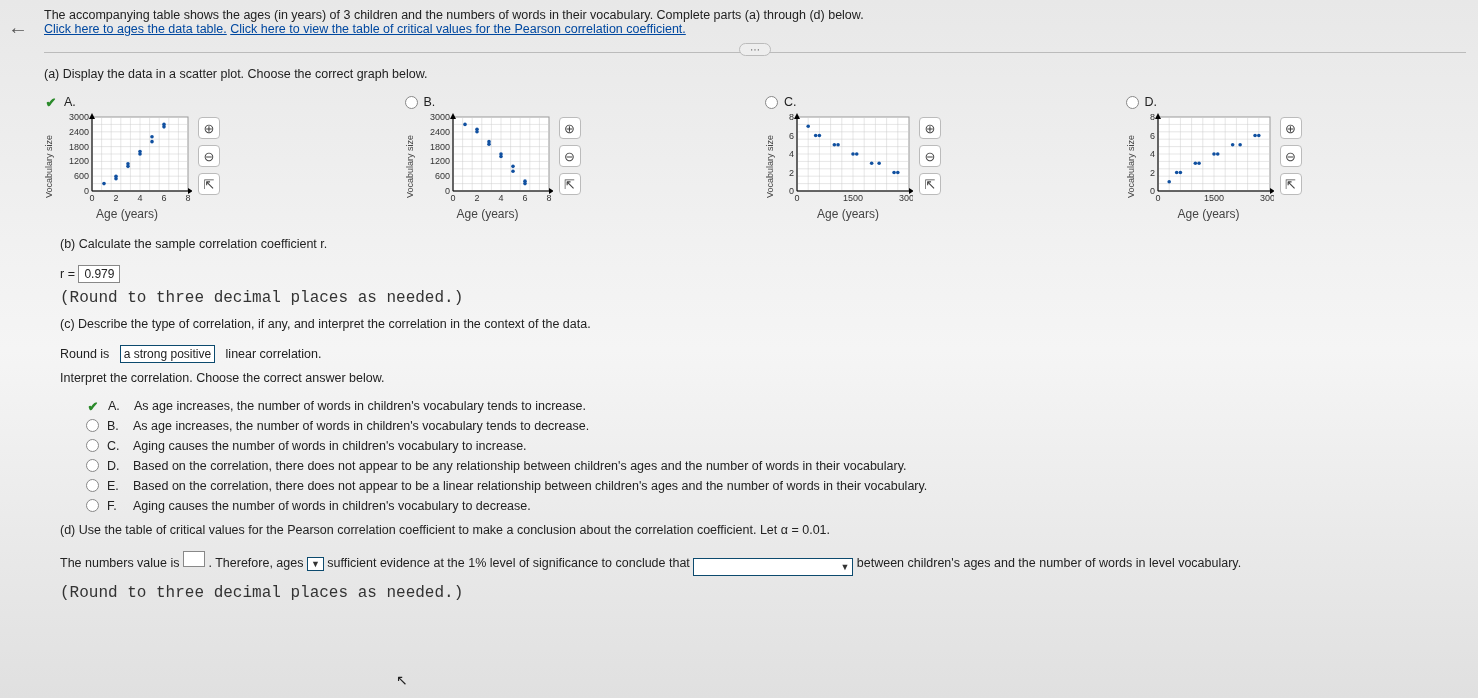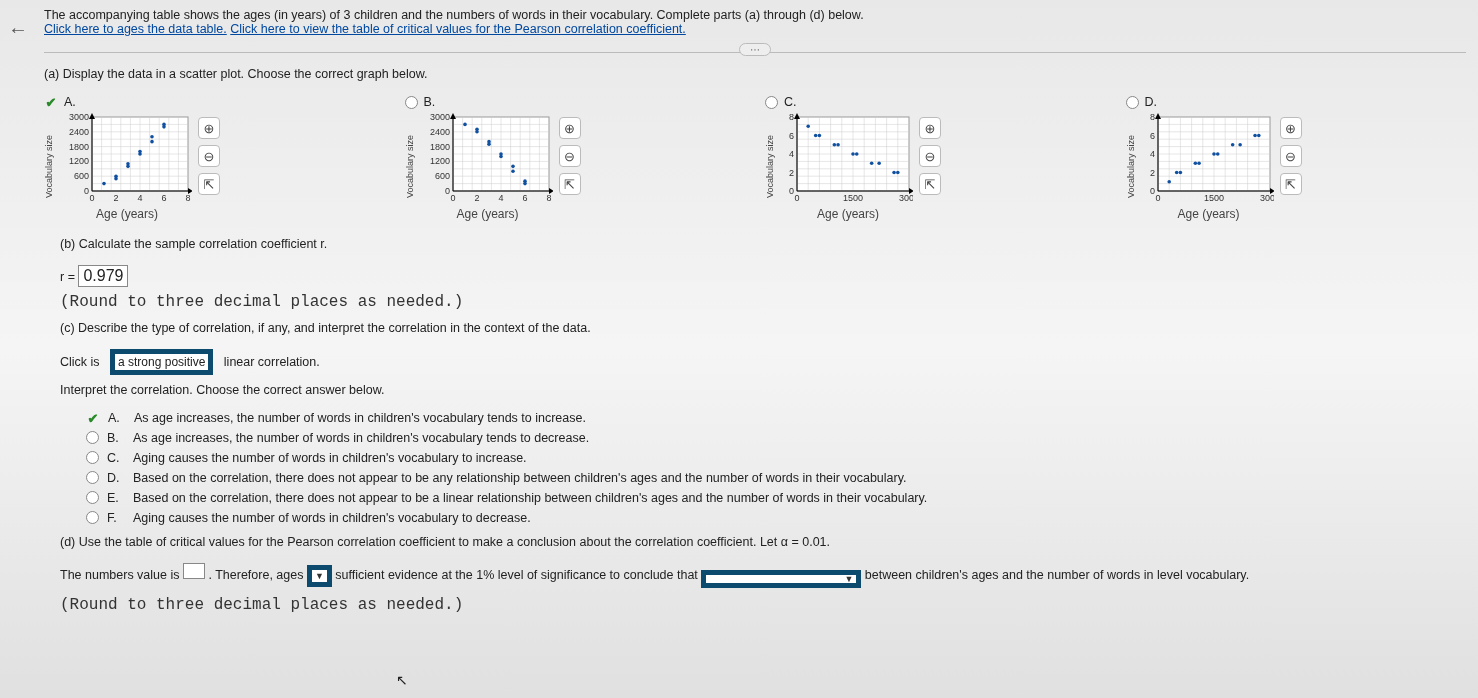"0.979" .answer-box { font-size: 16px -> 12px }
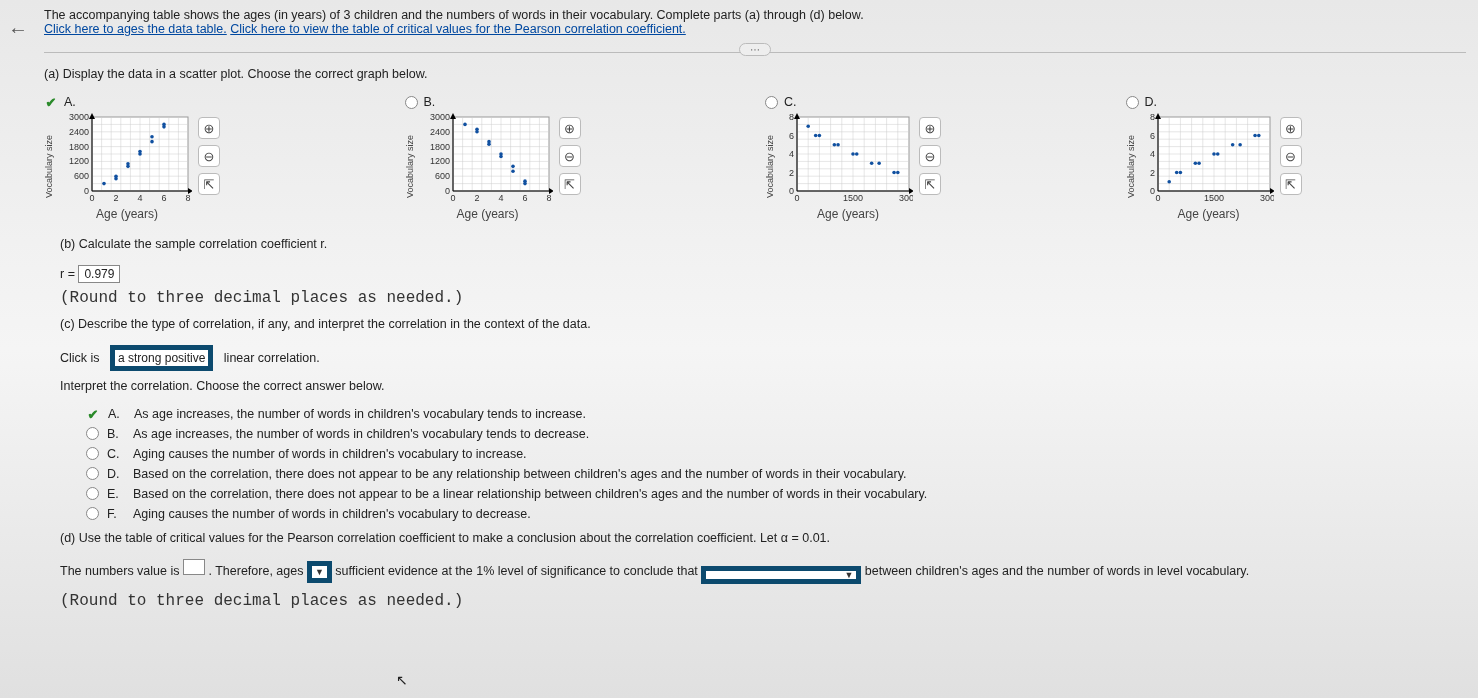"Click is" span { text: Click -> Round }
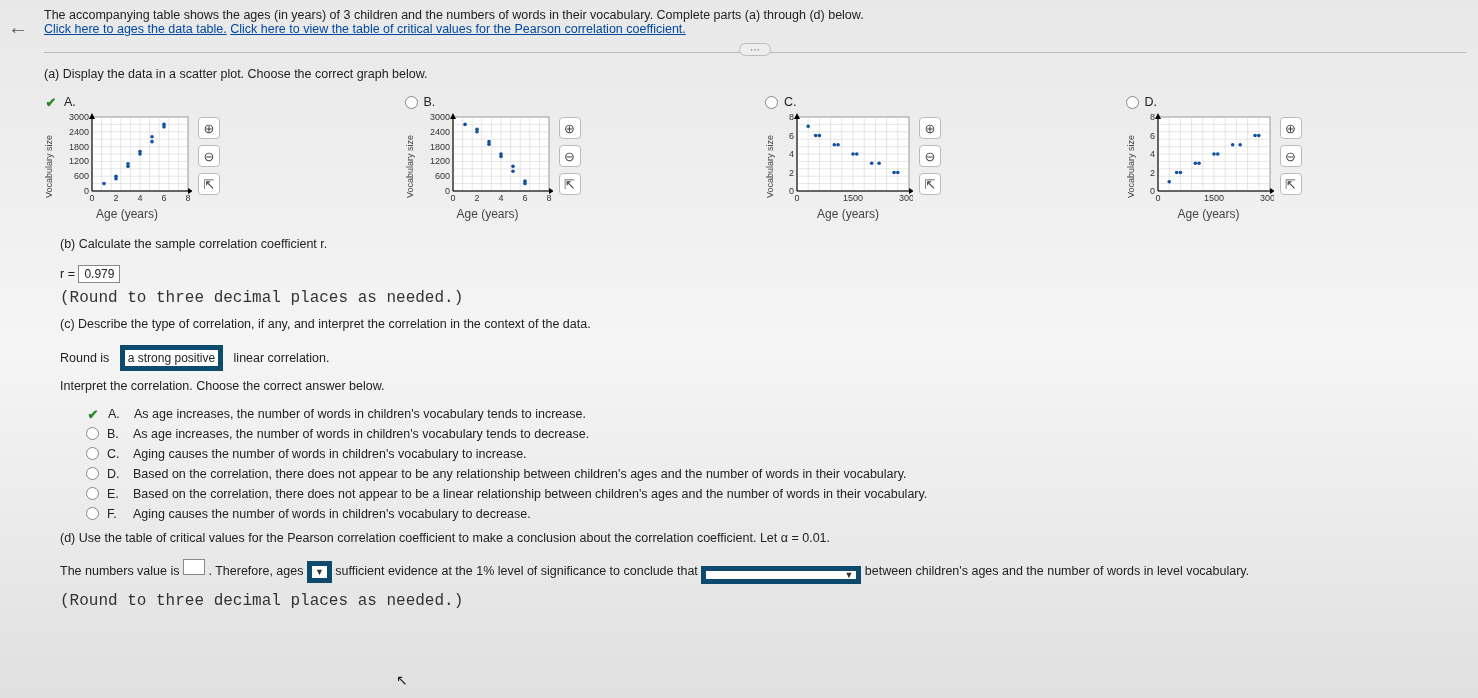"a strong positive" .dropdown { border: 5px solid #0c4a6e -> 1px solid #0c4a6e }
